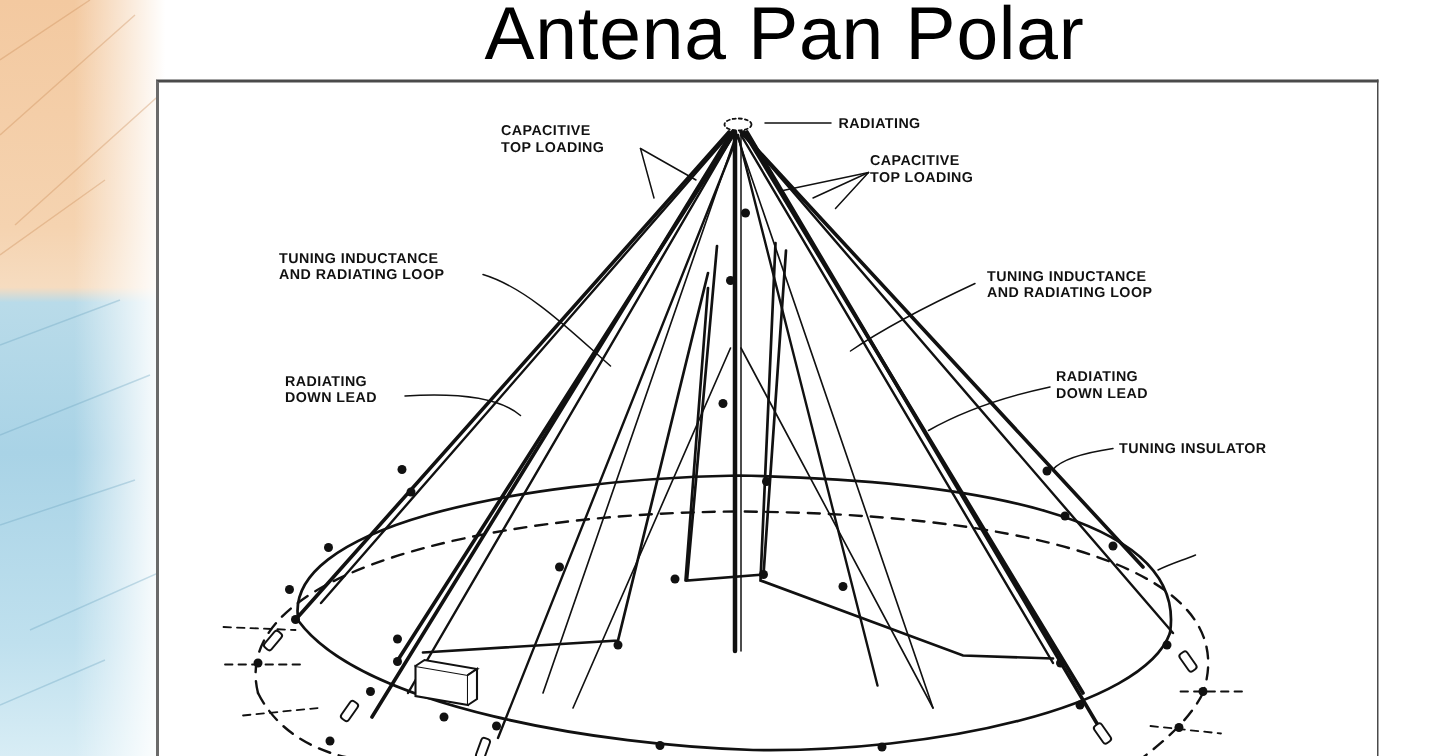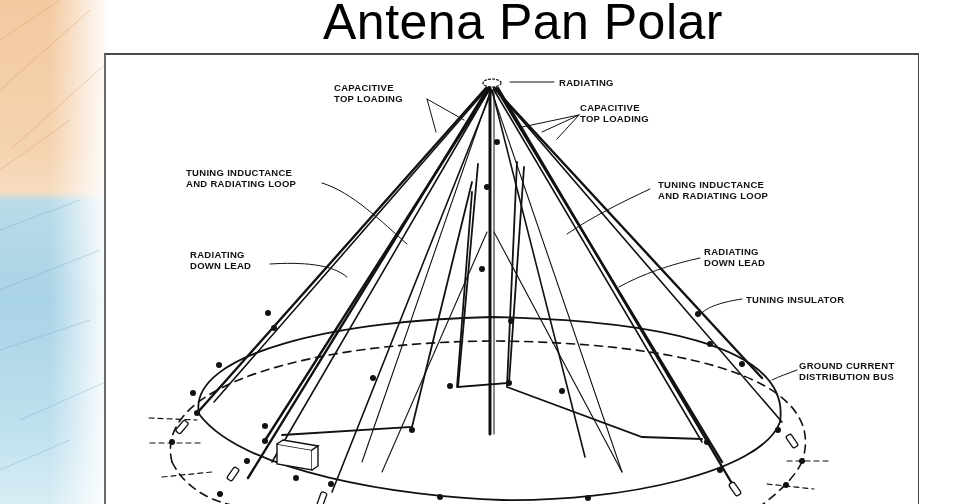"GROUND CURRENT" div.lbl { html: <div> <div>GROUND CURRENT</div> <div>DISTRIBUTION BUS</div> </div> -> none }
